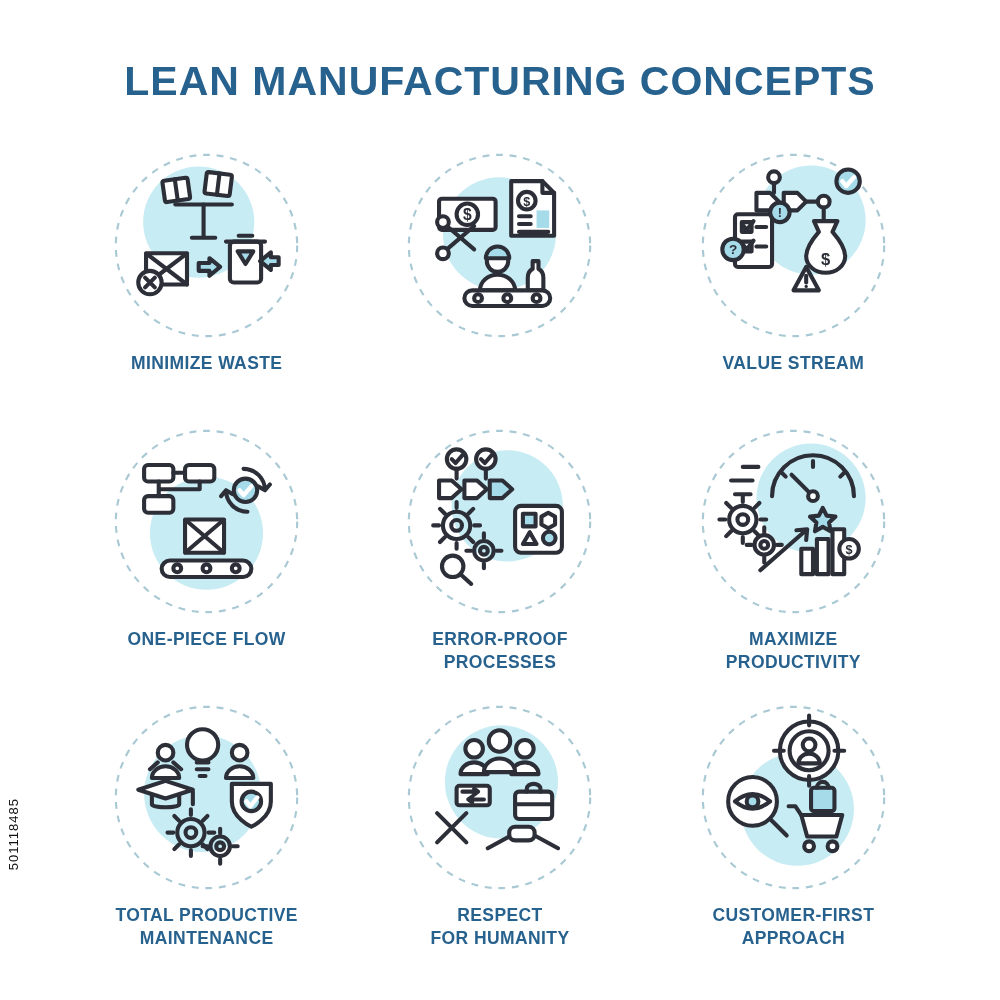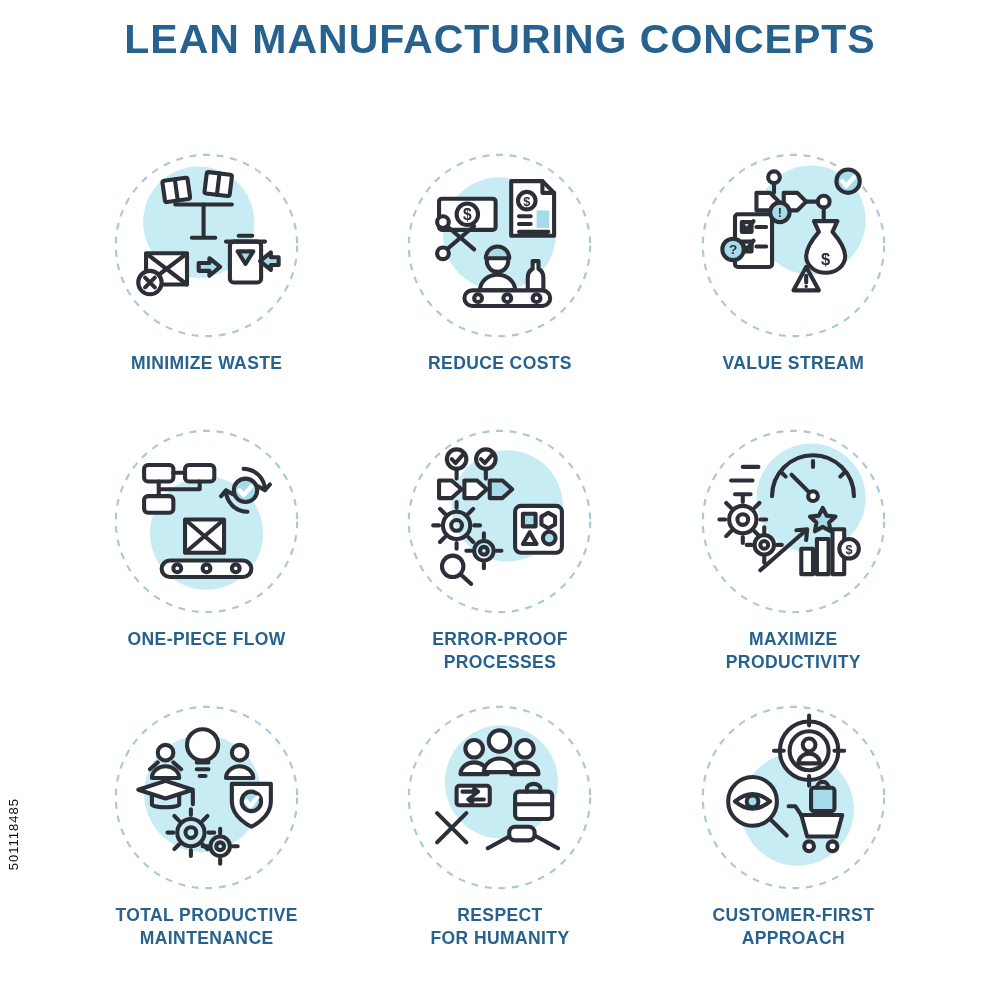"LEAN MANUFACTURING CONCEPTS" .title { margin-top: 16px -> none; padding-top: none -> 58px }
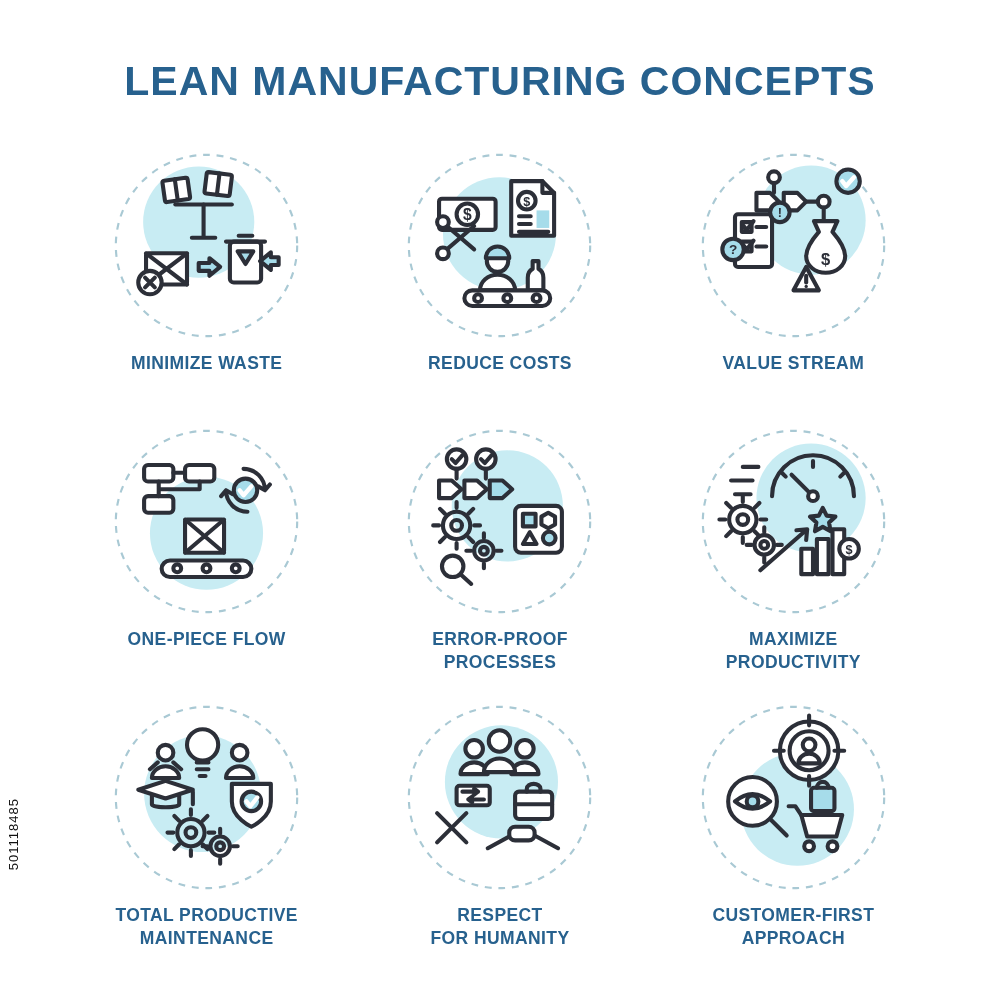"REDUCE COSTS" div.label { html: <div>REDUCE COSTS</div> -> none }
